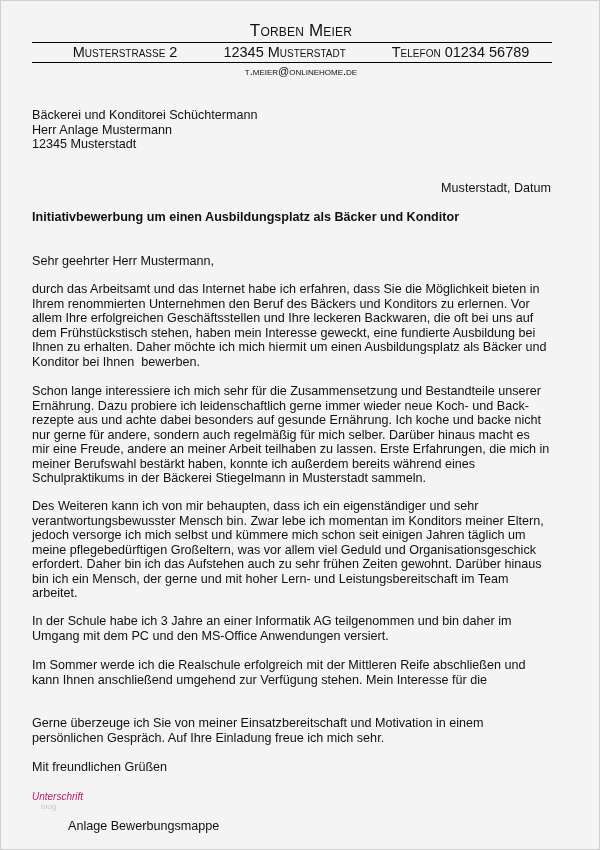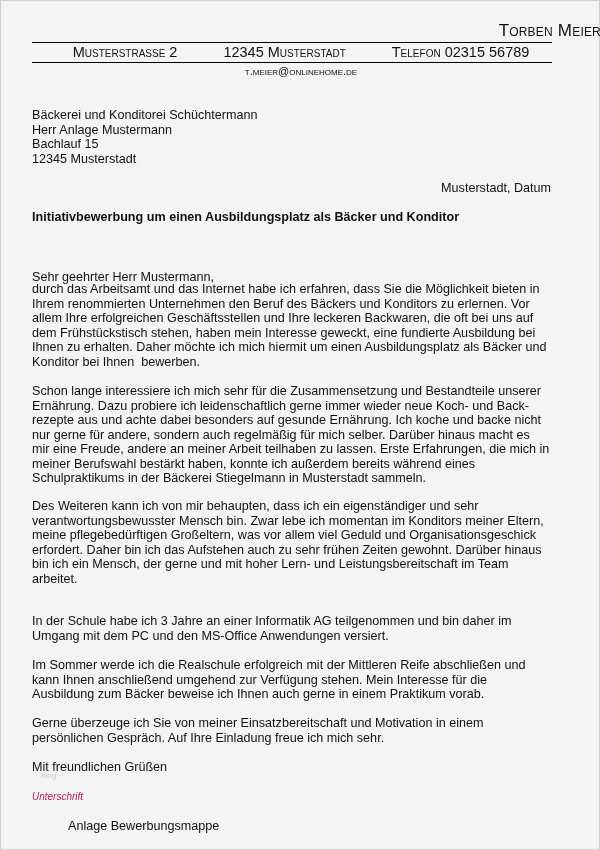"Torben Meier" .hdr-name { text-align: right -> center }
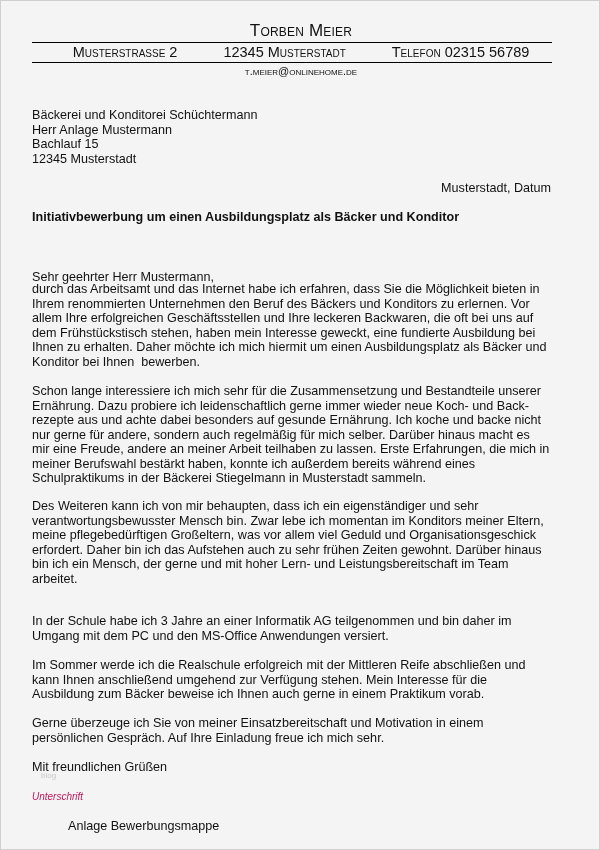"Telefon 02315 56789" span { text: 02315 -> 01234 }
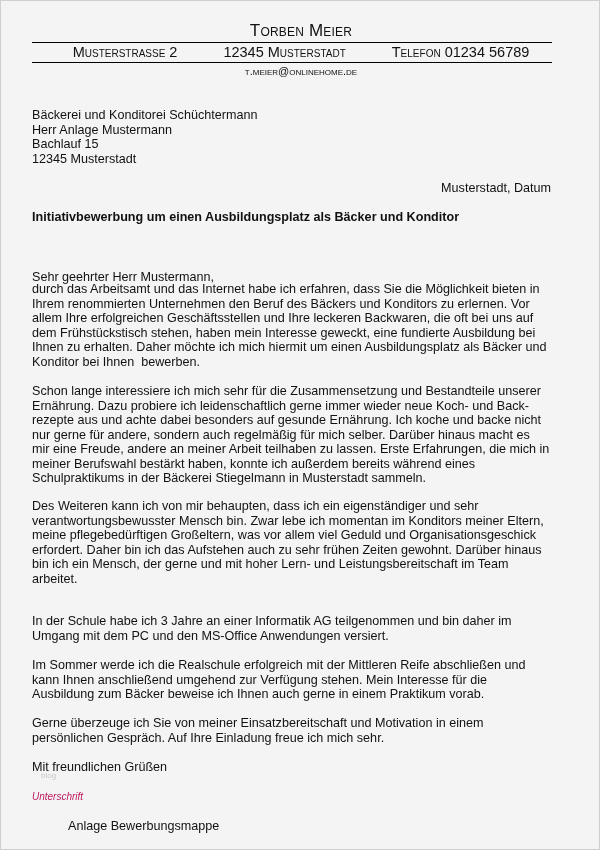"Bachlauf 15" div { html: <div>Bachlauf 15</div> -> none }
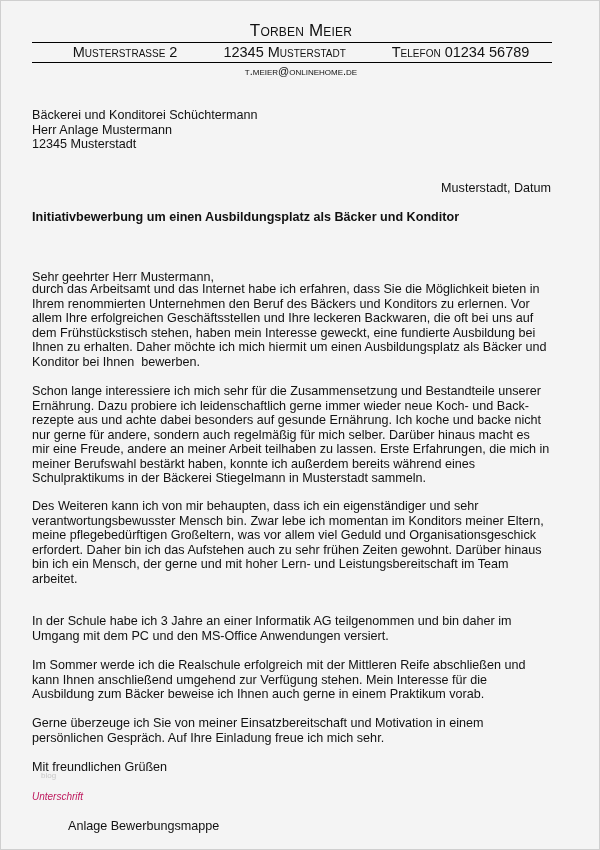"Sehr geehrter Herr Mustermann," .salutation { margin-top: 16px -> none }
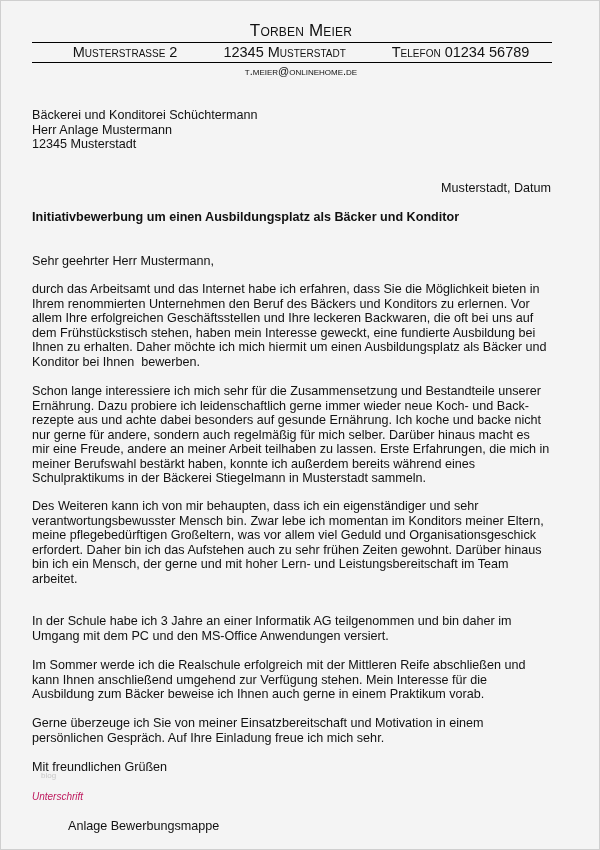"jedoch versorge ich mich selbst" div { html: none -> <div>jedoch versorge ich mich selbst und kümmere mich schon seit einigen Jahren täglich um</div> }
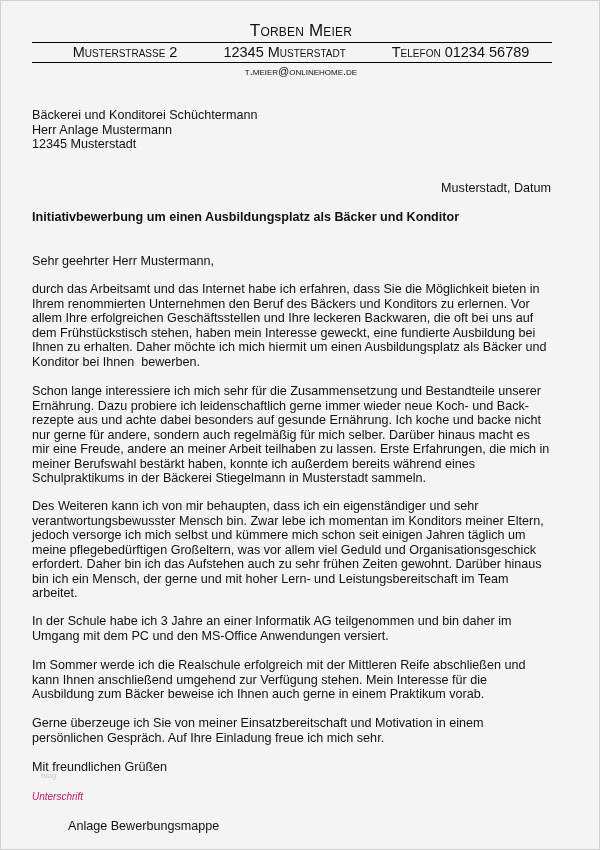"Ausbildung zum Bäcker beweise ich" div { html: <div>Ausbildung zum Bäcker beweise ich Ihnen auch gerne in einem Praktikum vorab.</div> -> none }
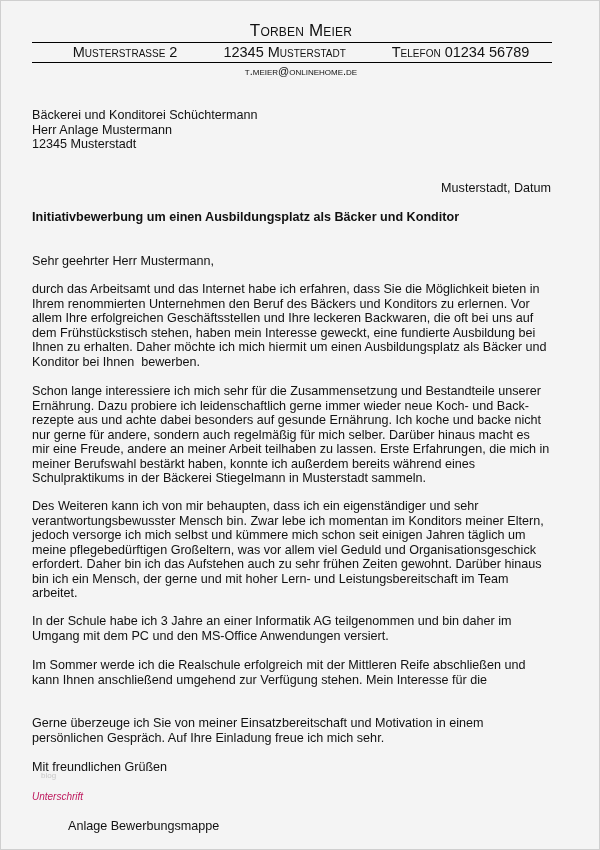"blog" .signature-sub { top: 770px -> 801px }
